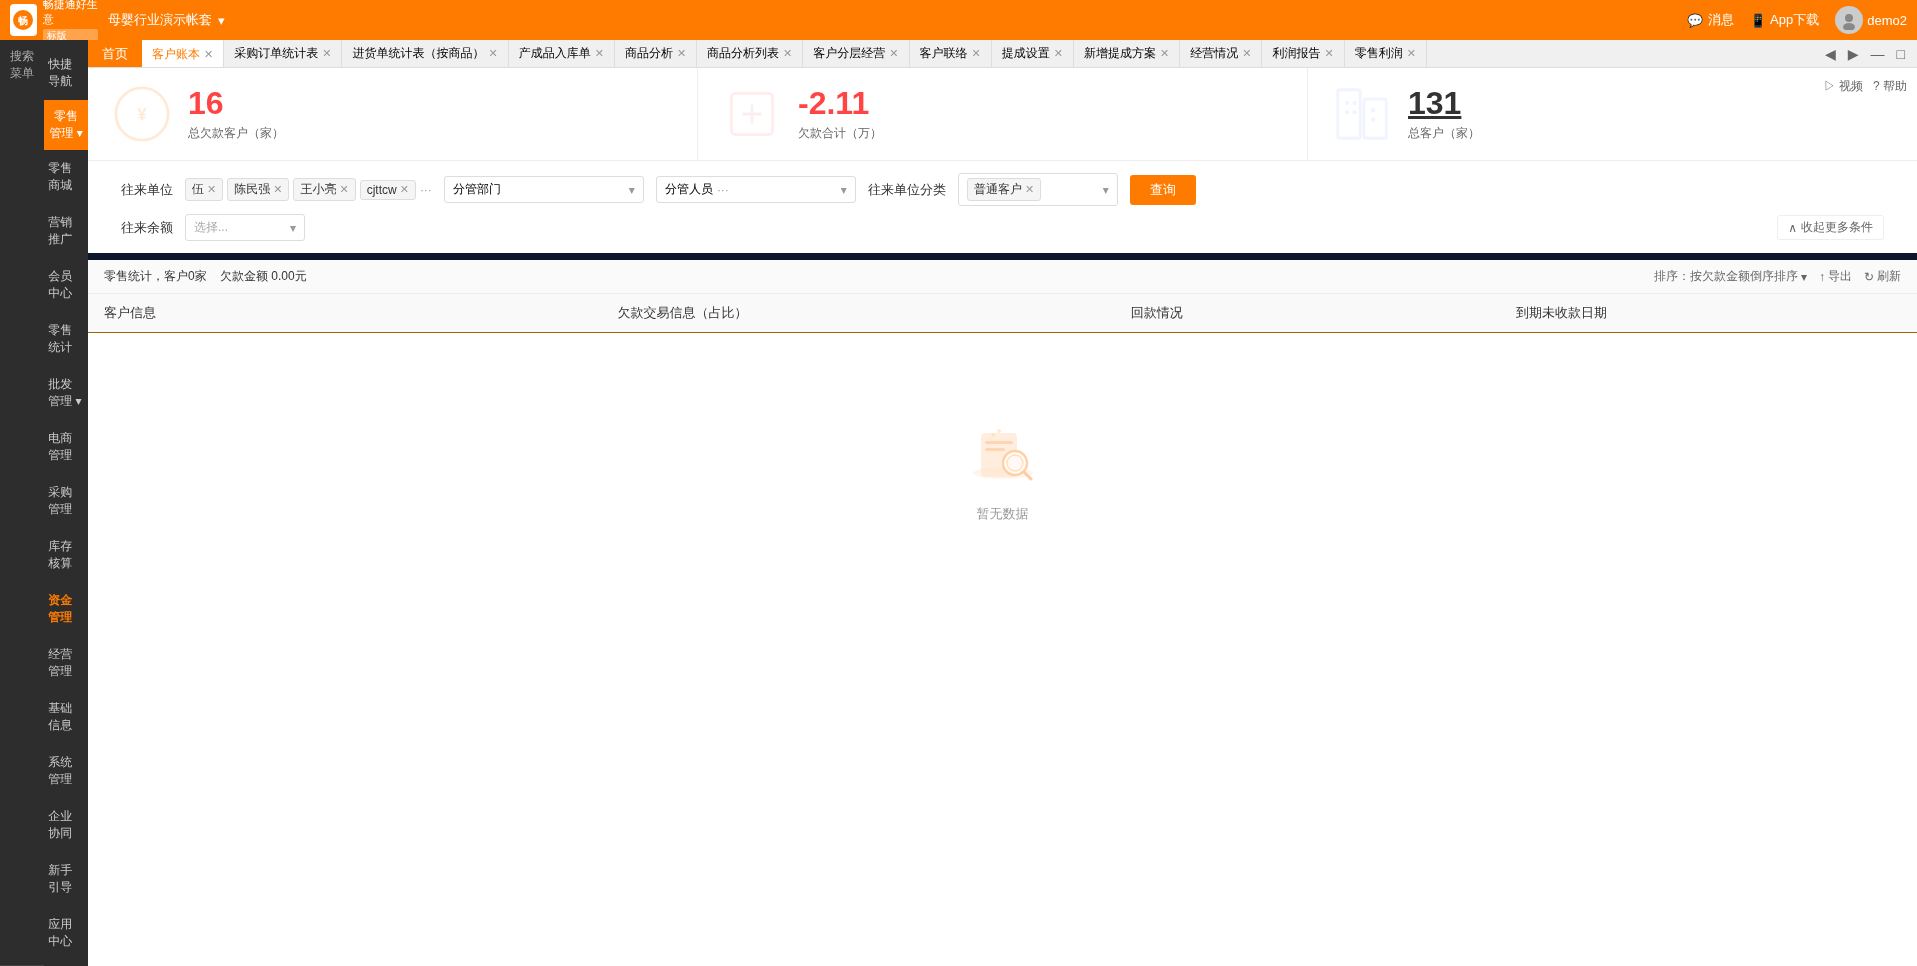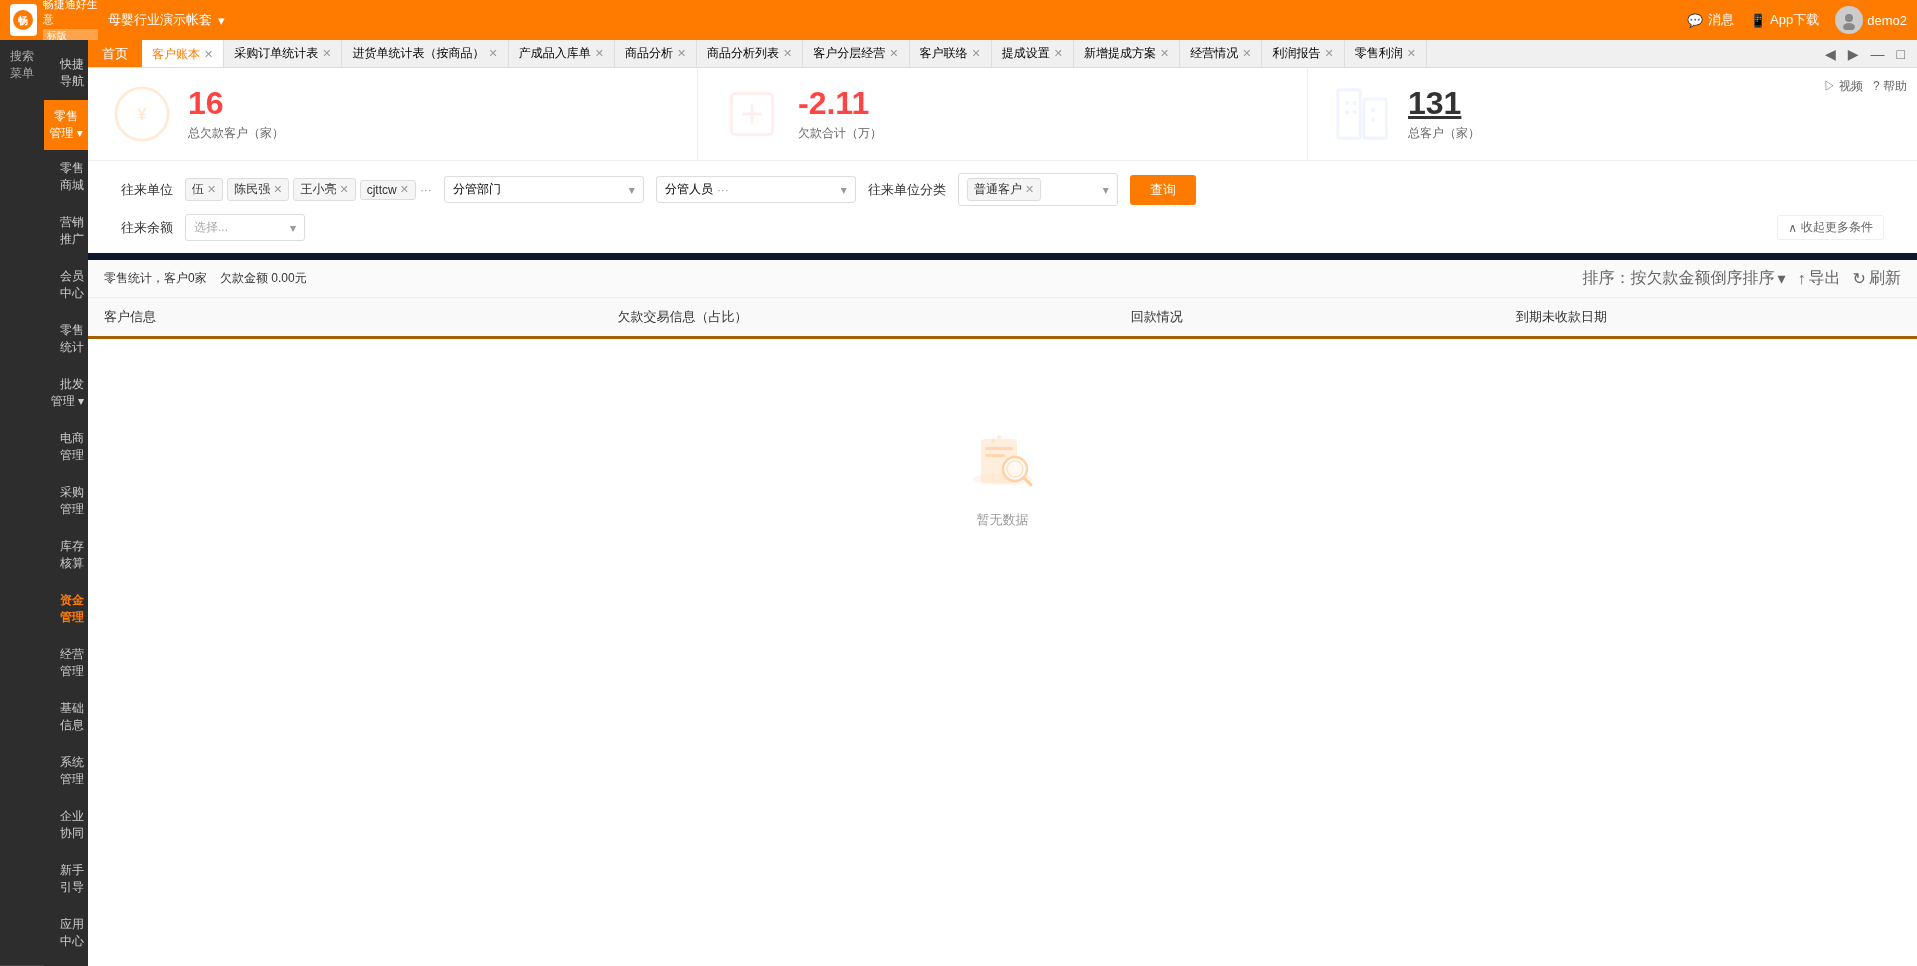"快捷导航" .sidebar-section-item { text-align: right -> left }
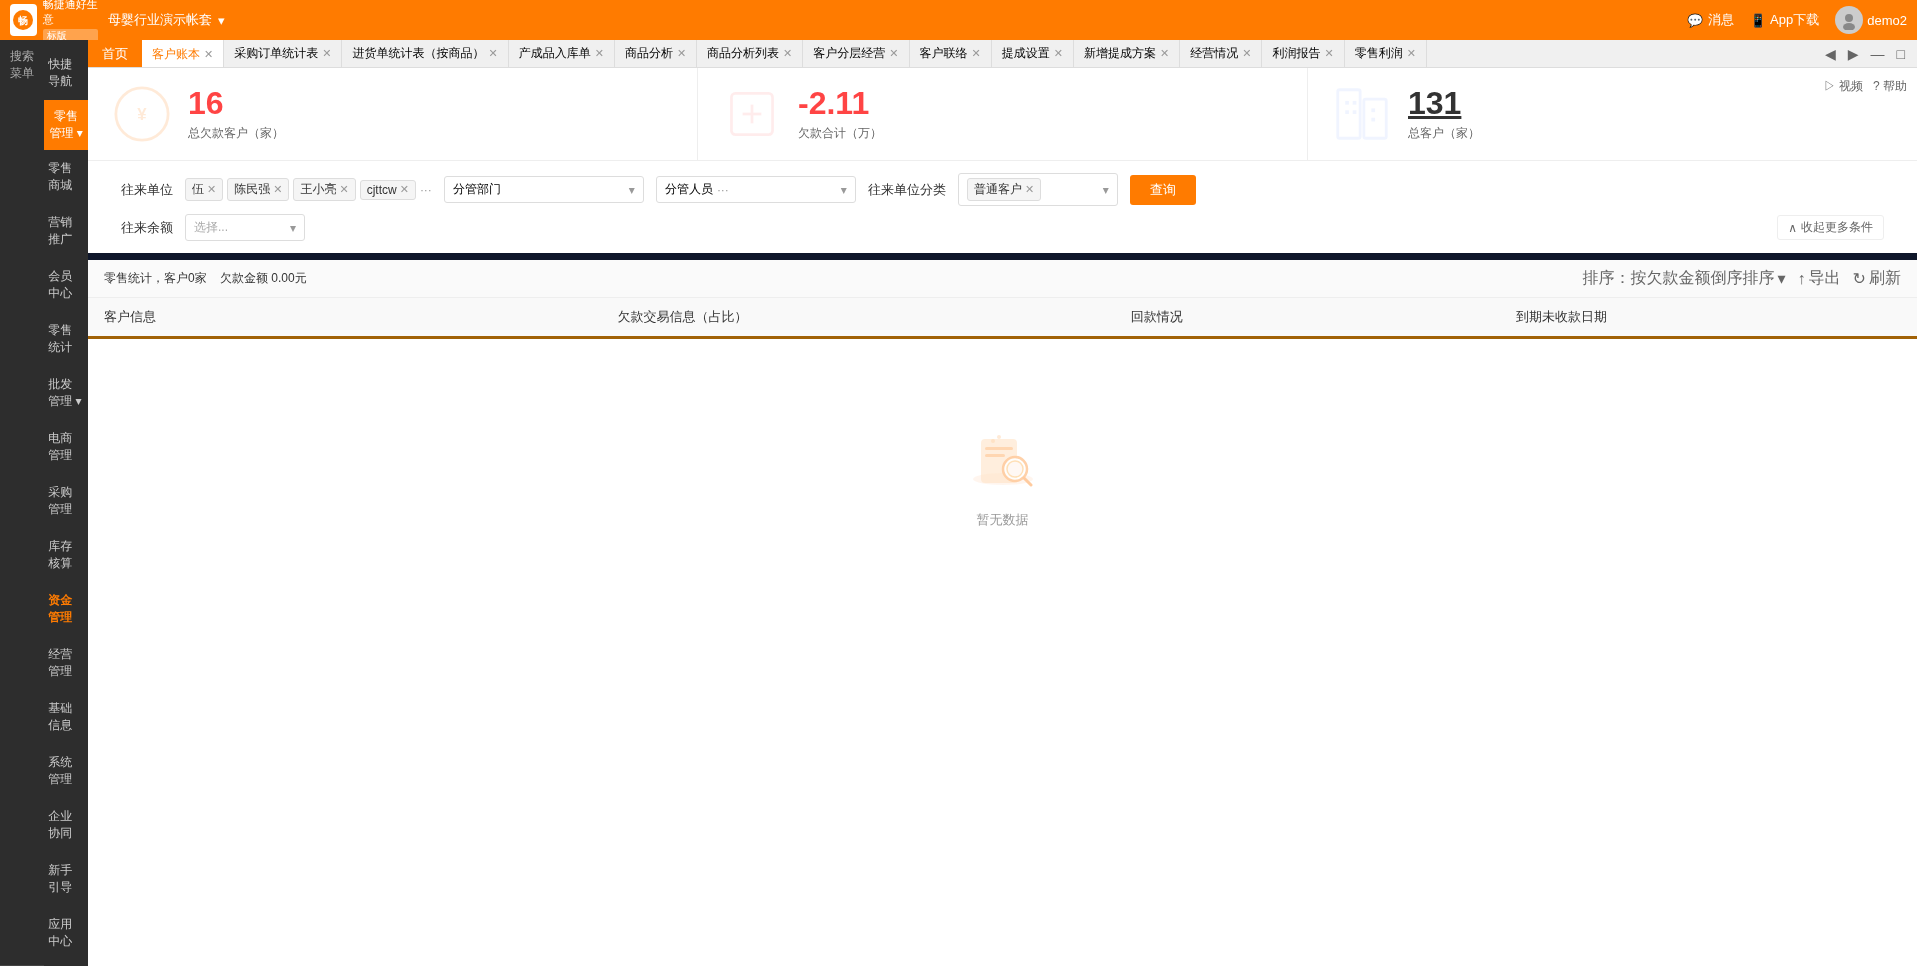"排序：按欠款金额倒序排序" .results-actions { font-size: 16px -> 12px }
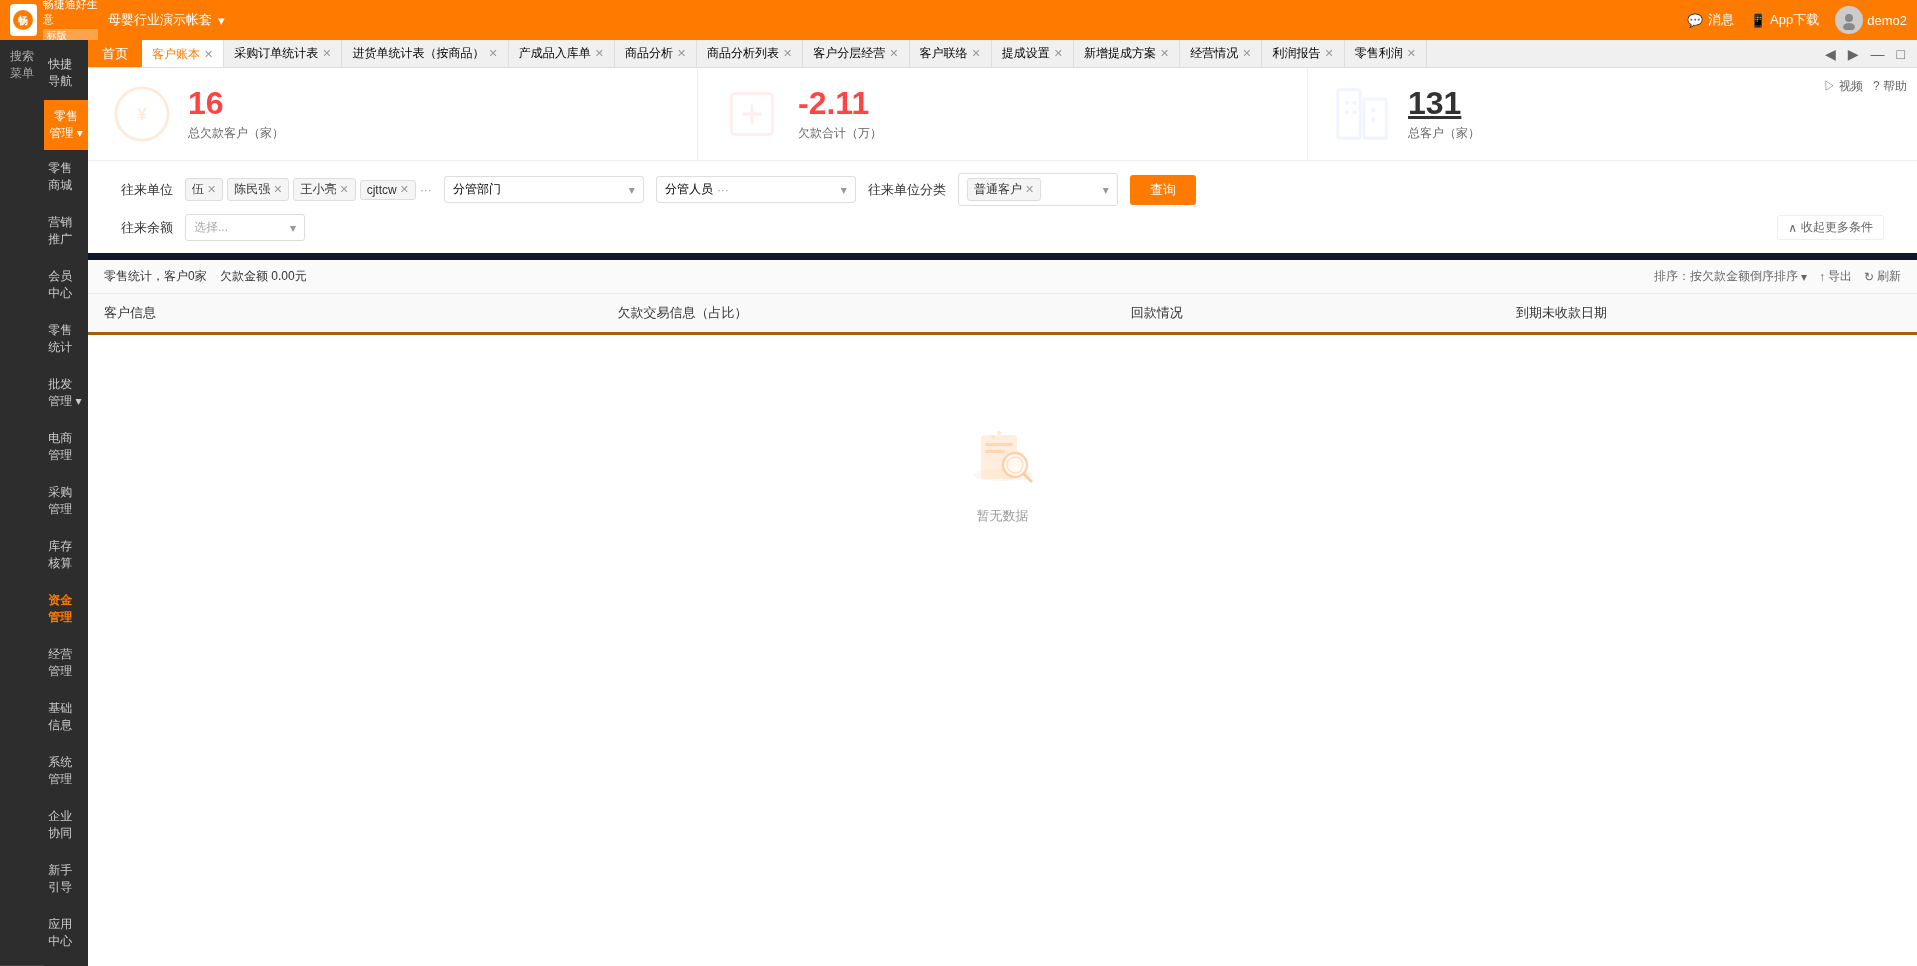"客户信息" .table-header { border-bottom: 3px solid #a16207 -> 1px solid #a16207 }
